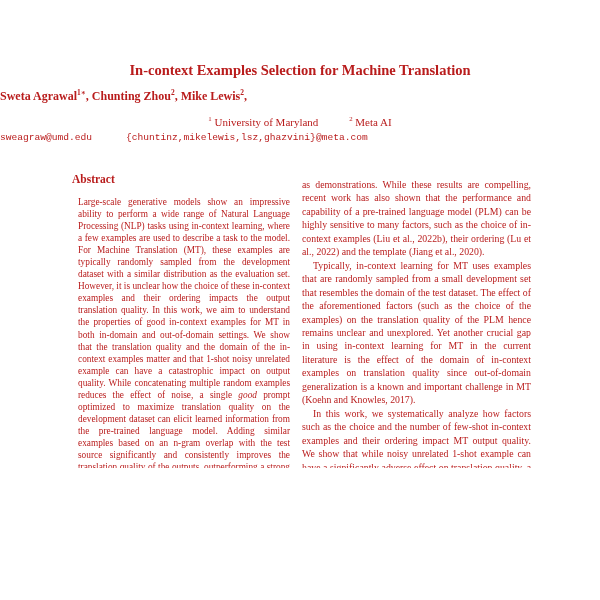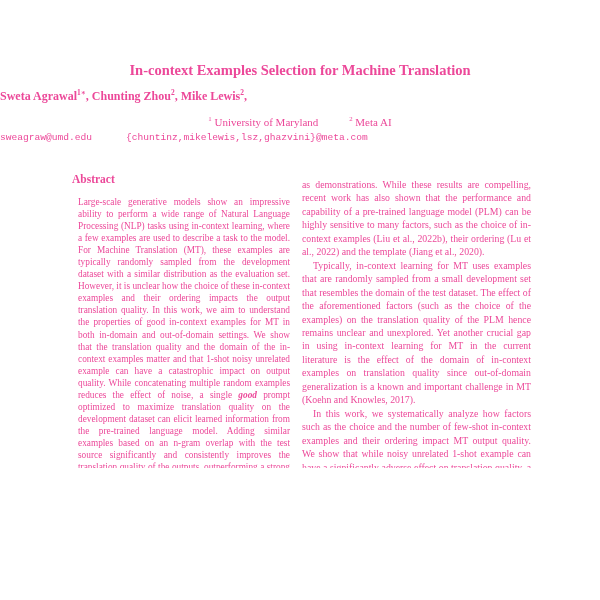"In-context Examples Selection for" .page { color: #ec4899 -> #b91c1c }
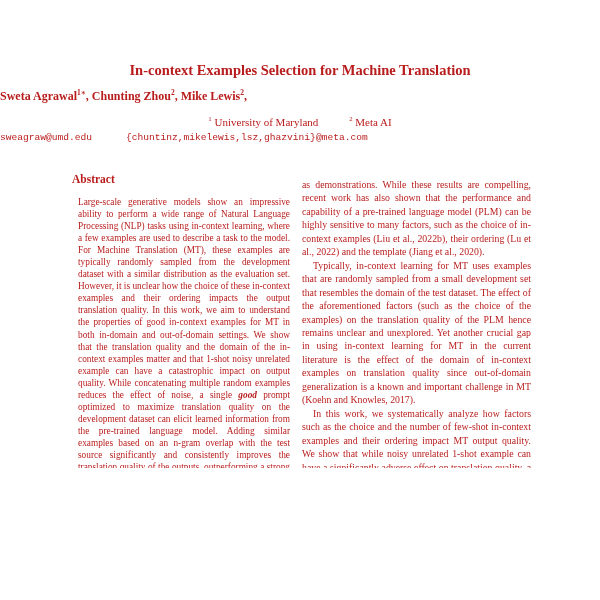"good" .it { font-weight: bold -> none }
